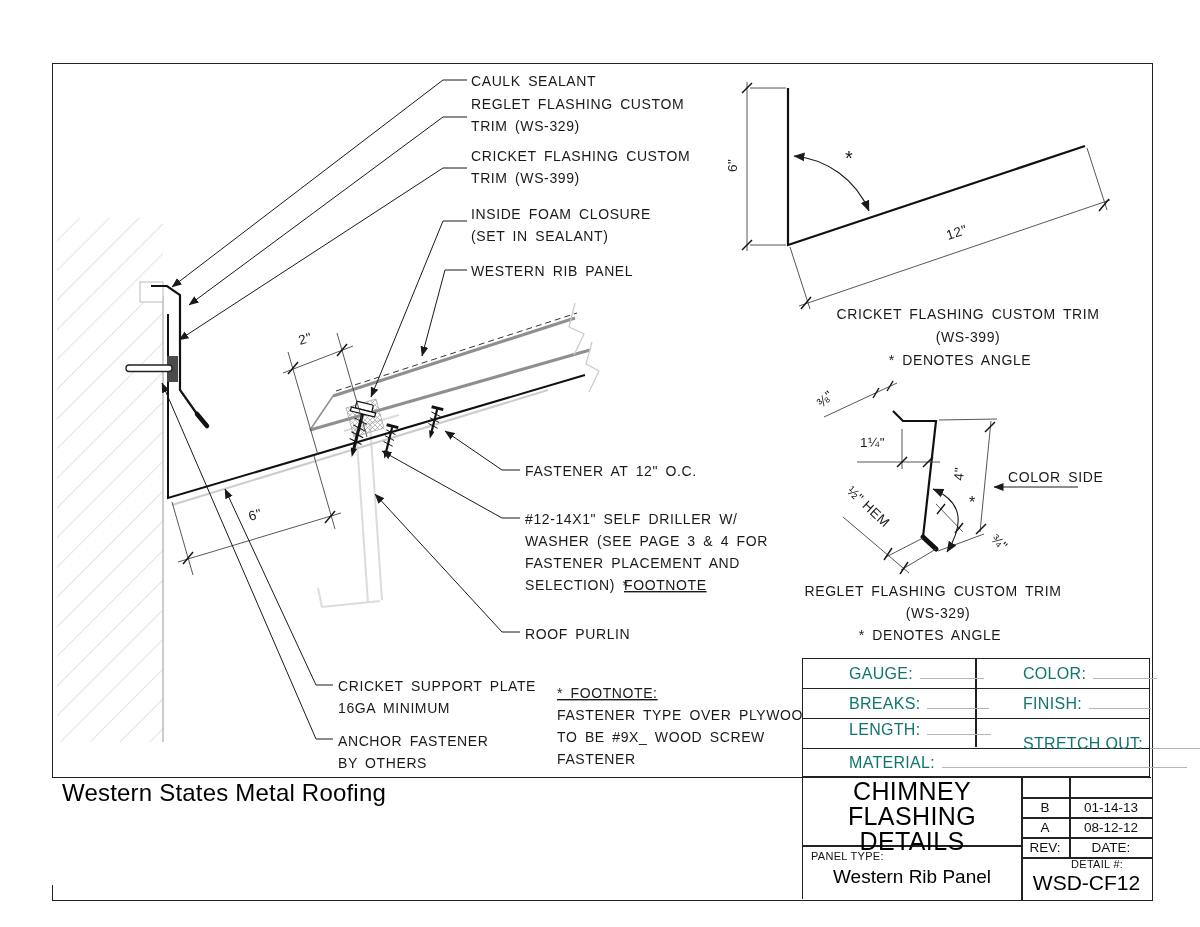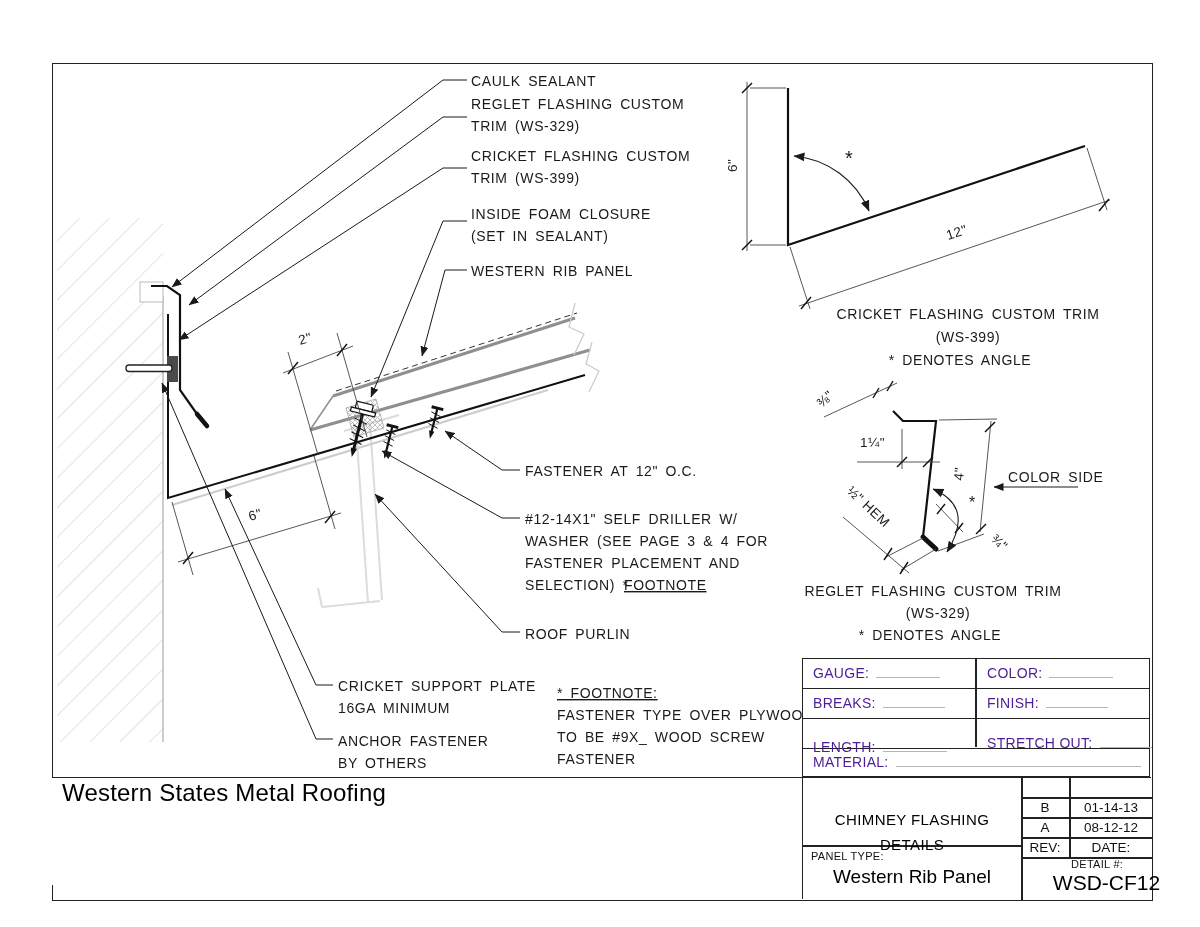"GAUGE:" .cell { color: #4c1d95 -> #0f766e; font-size: 14px -> 16px; margin-left: none -> 36px }
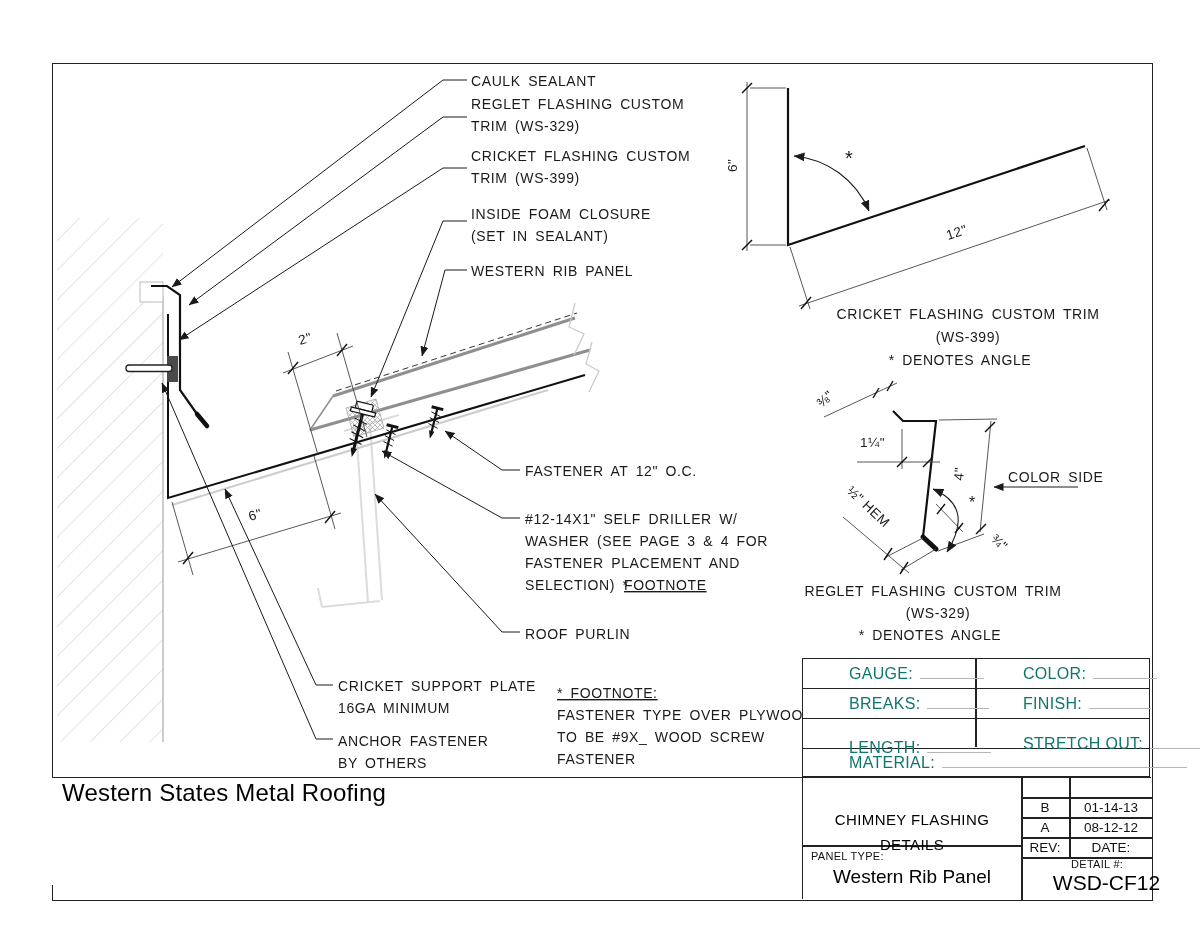"LENGTH:" div.cell { top: 80px -> 62px }
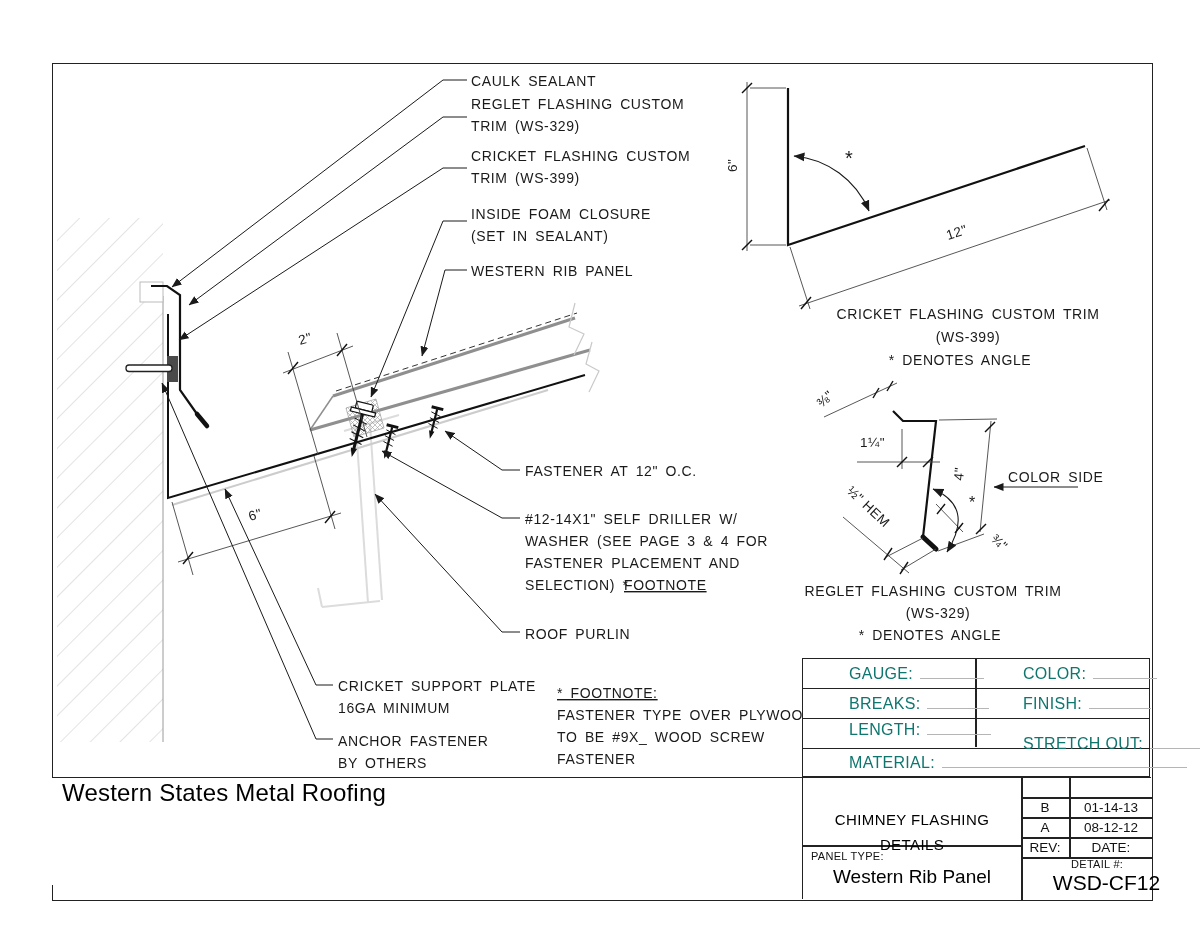"CHIMNEY FLASHING" .tb-title { font-size: 15px -> 25px; margin-top: 28px -> none }
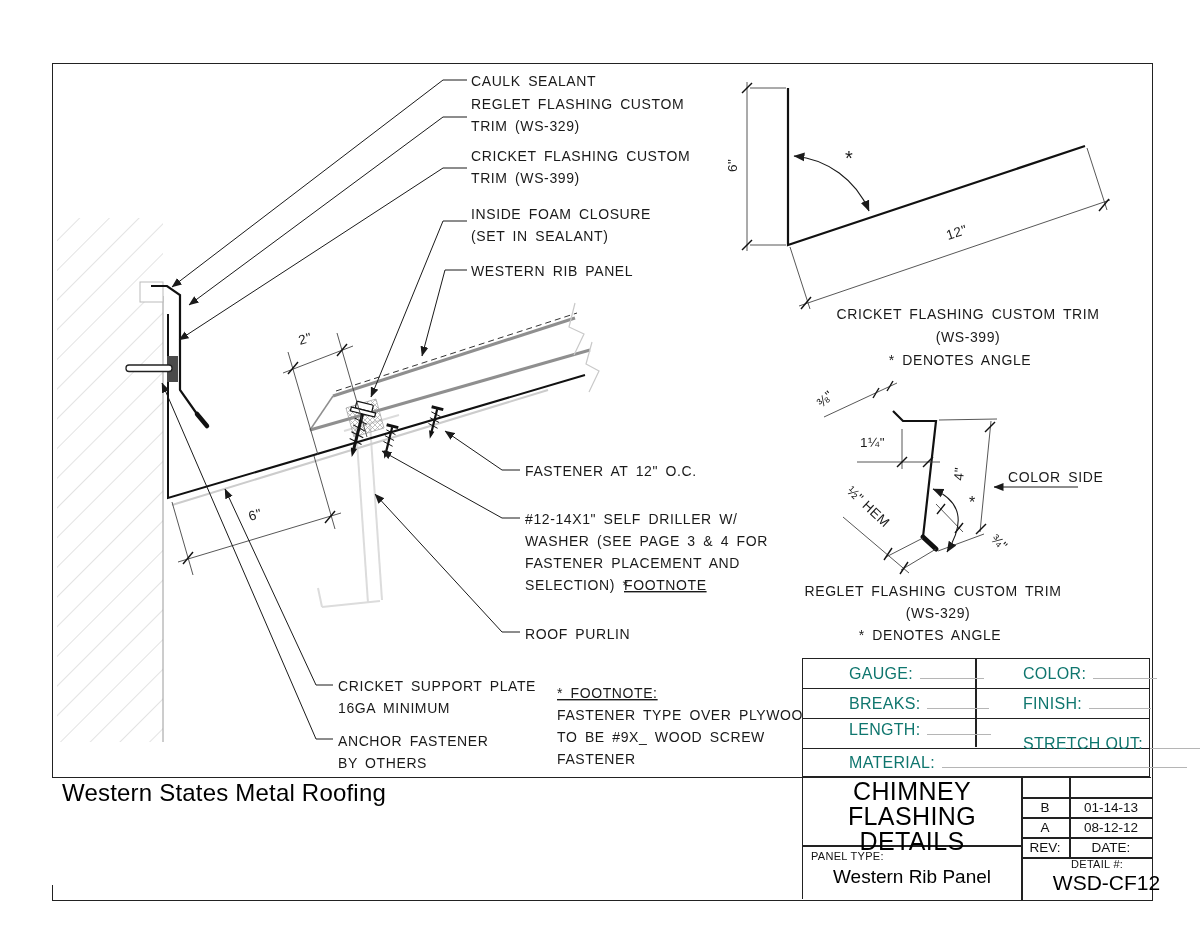"WSD-CF12" .tb-det-v { margin-left: 20px -> none }
